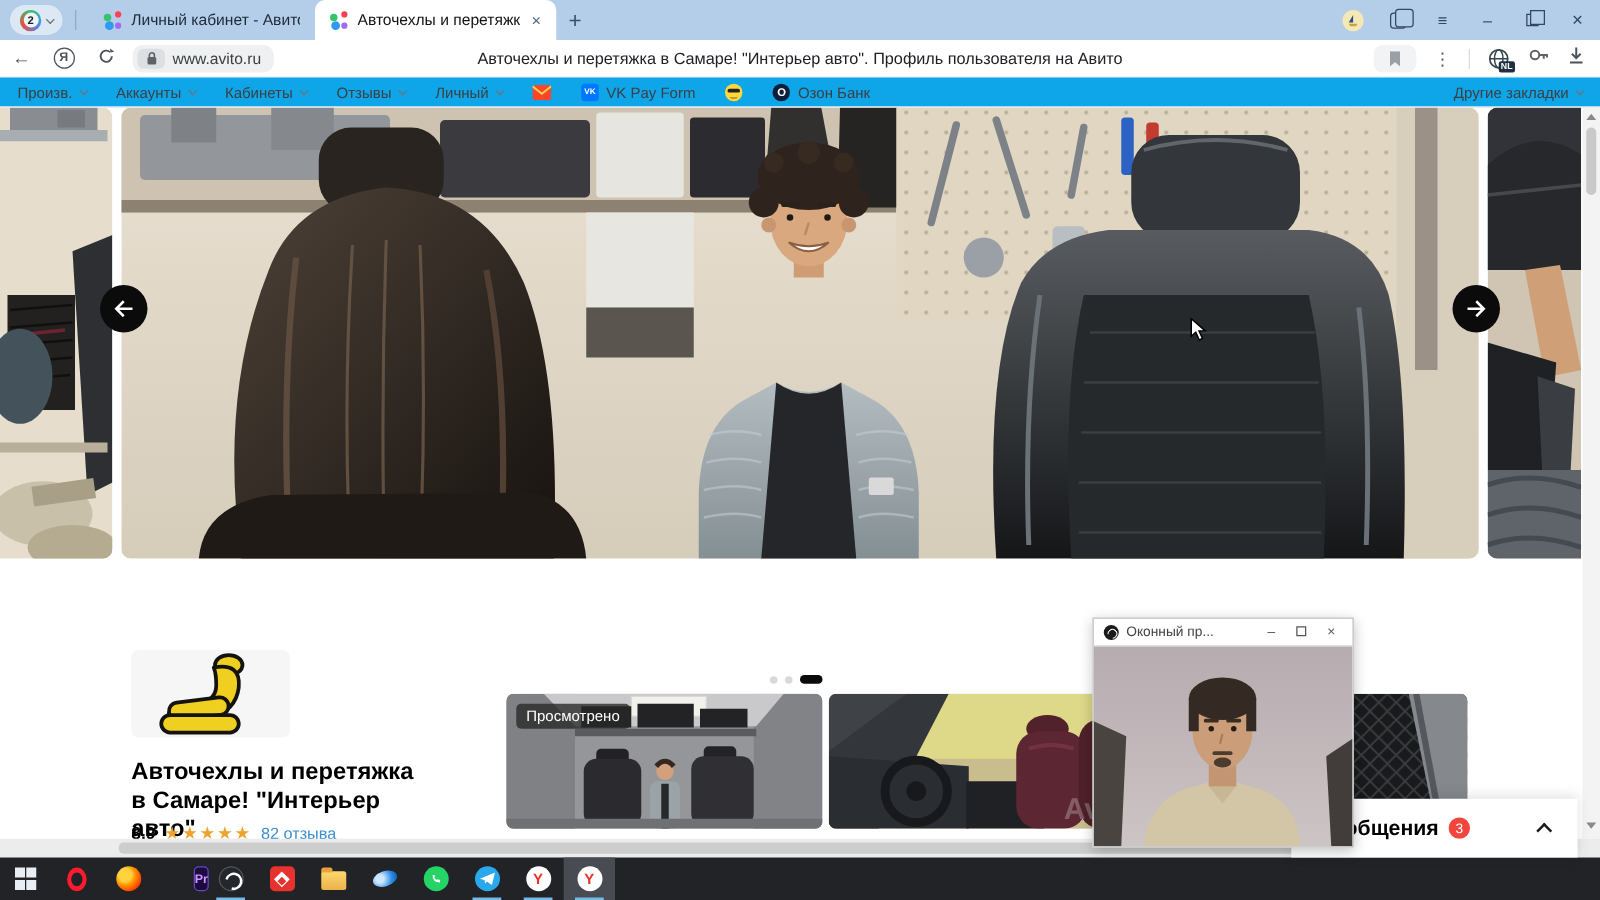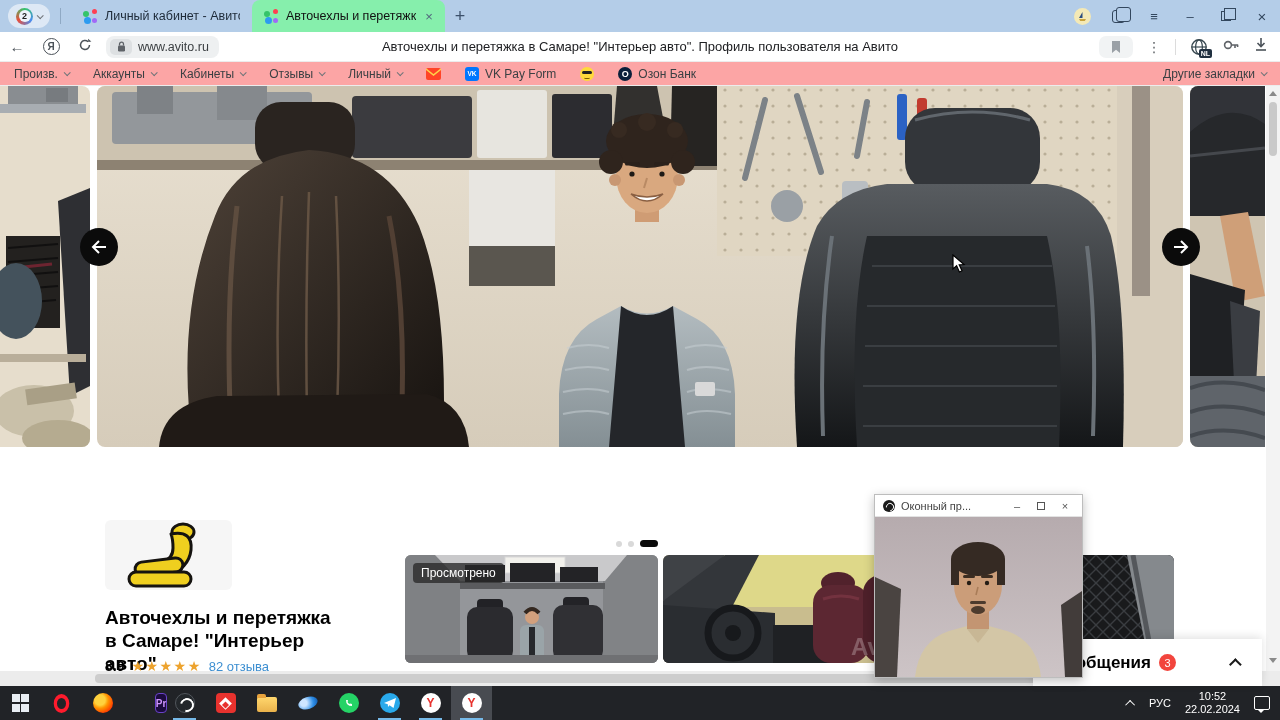"Авточехлы и перетяжк" .tab.active { background: #86efac -> #ffffff }
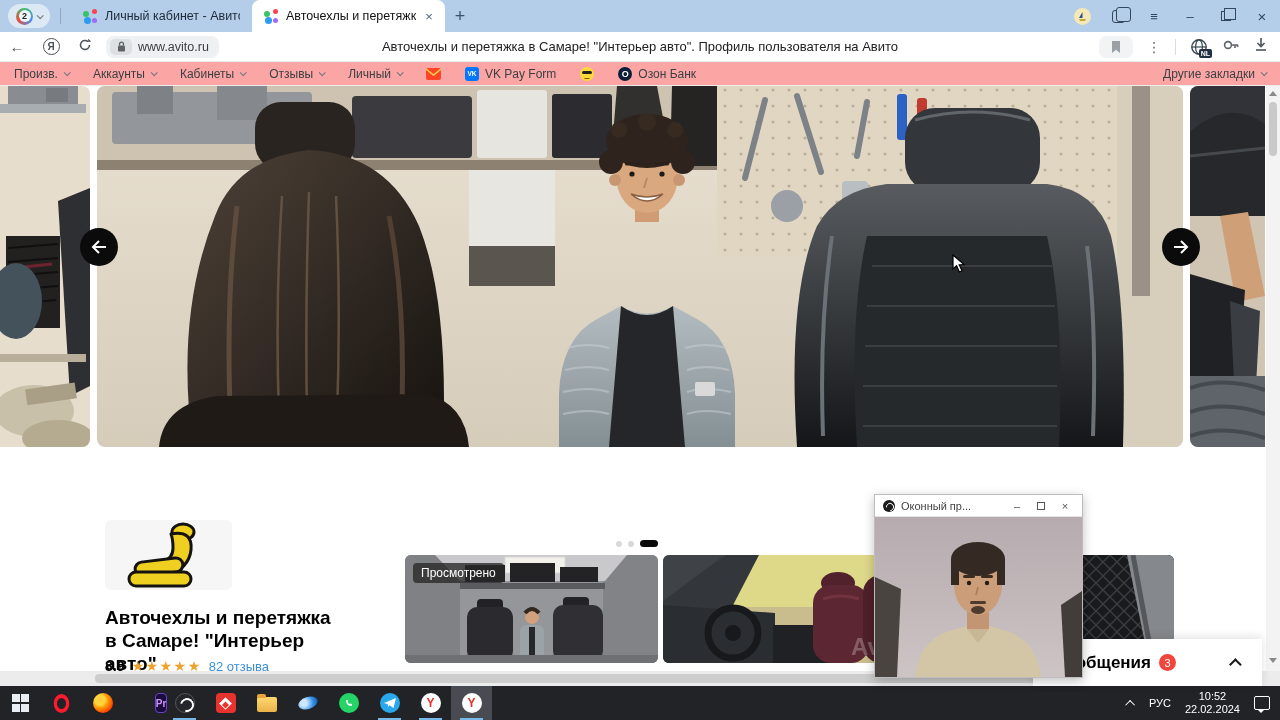"Произв." .bookmarks { background: #fca5a5 -> #0ea5e9 }
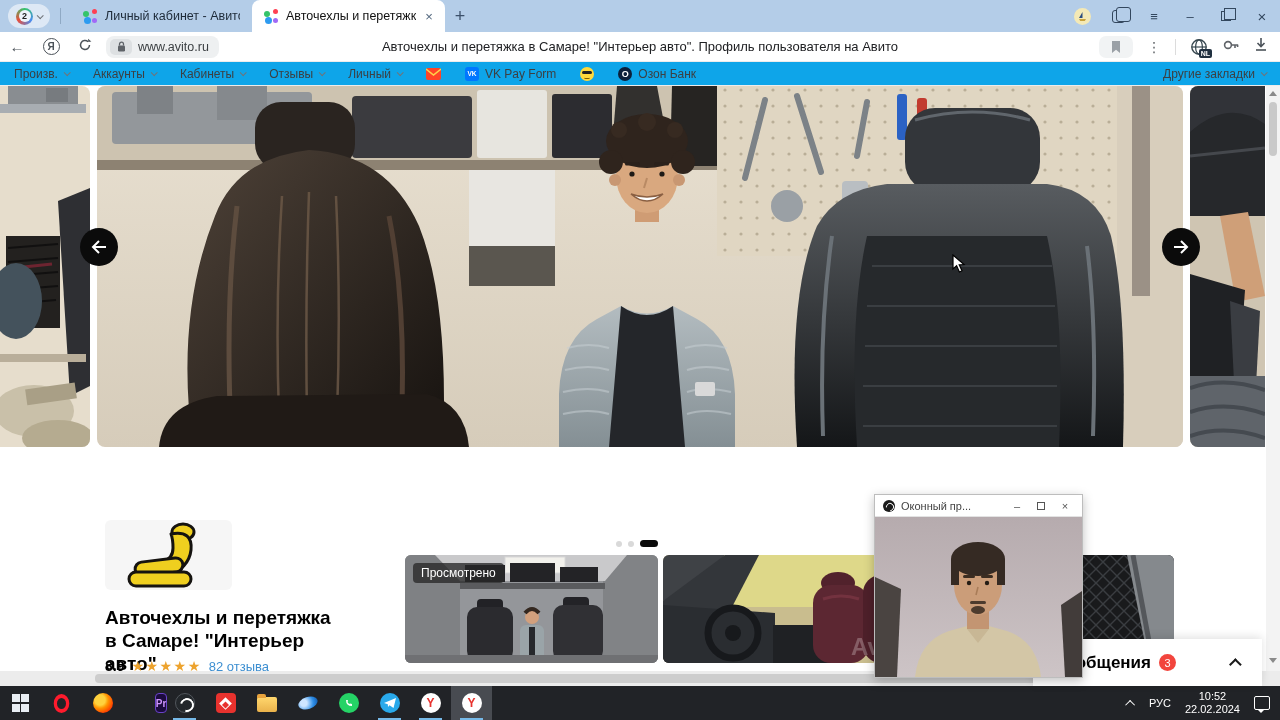"РУС" div.tray { html: <div> <span></span> <span>РУС</span> <span> <span>10:52</span><br> <span>22.02.2024</span> </span> <span></span> </div> -> none }
